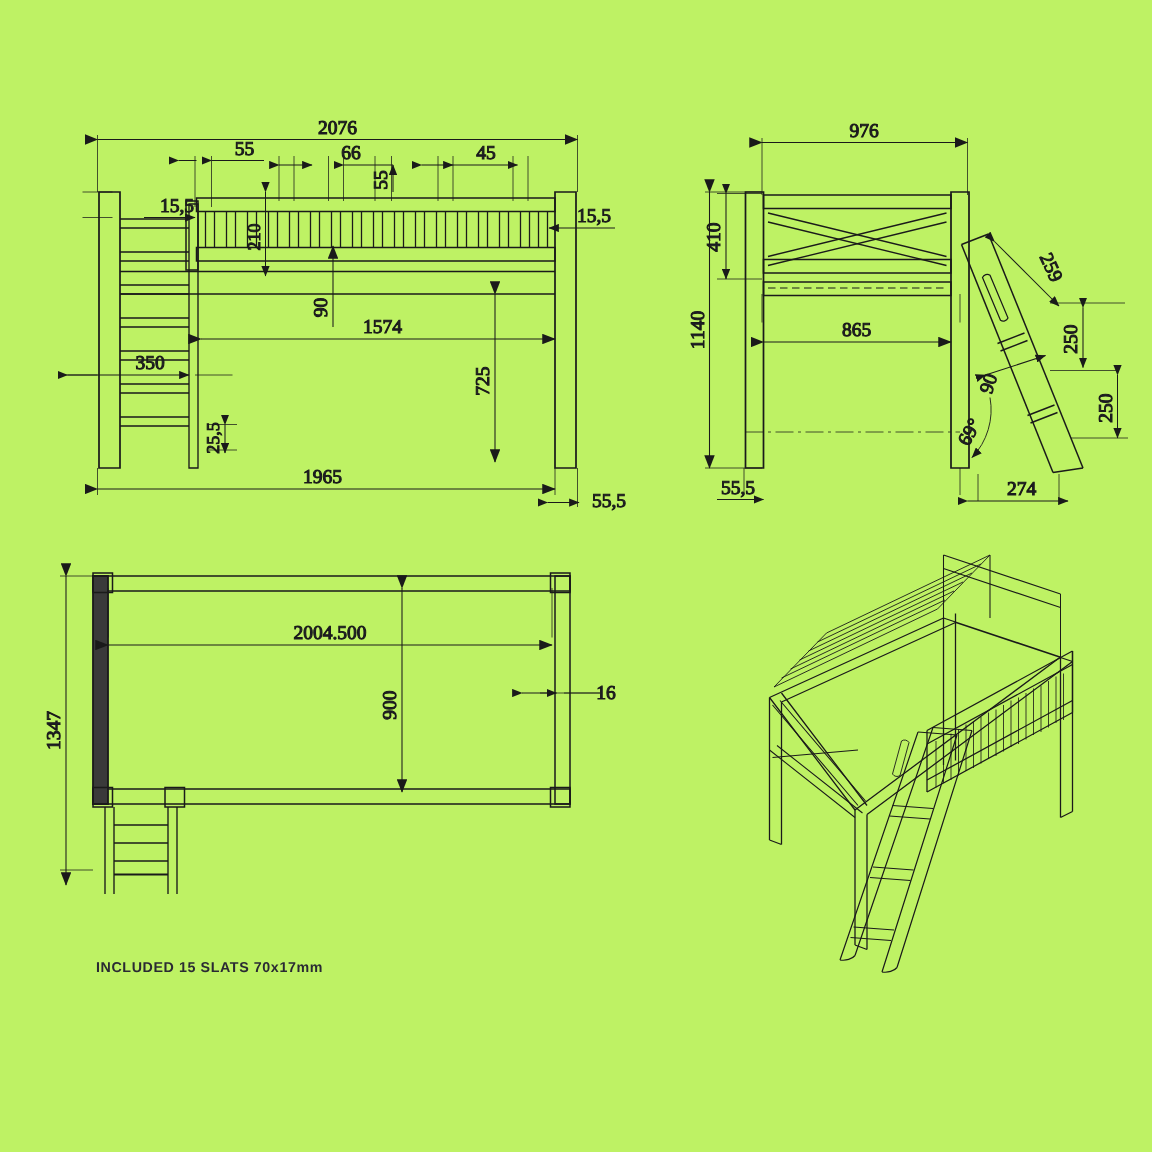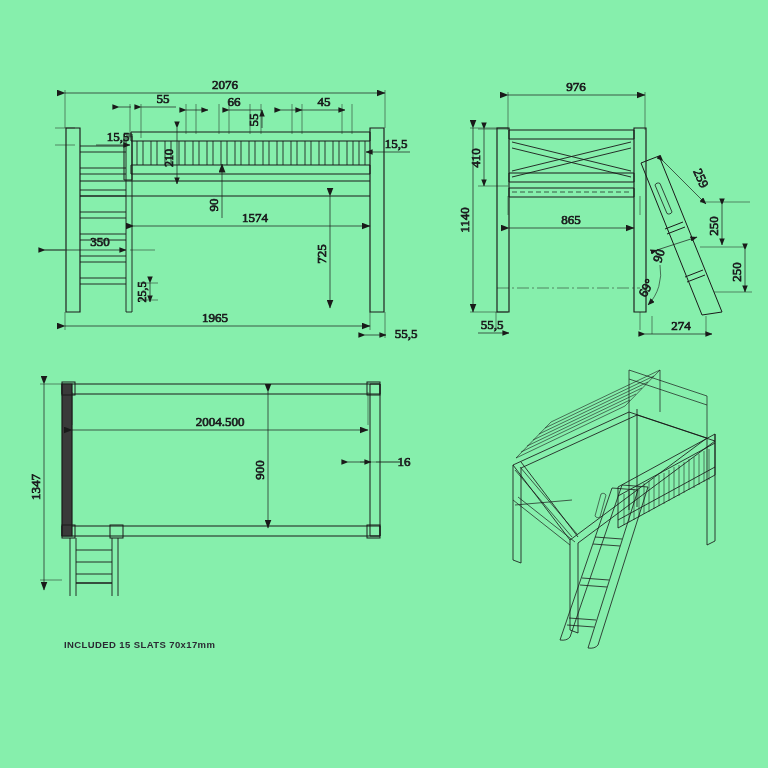"2076" #sheet { background: #86efac -> #bef264 }
